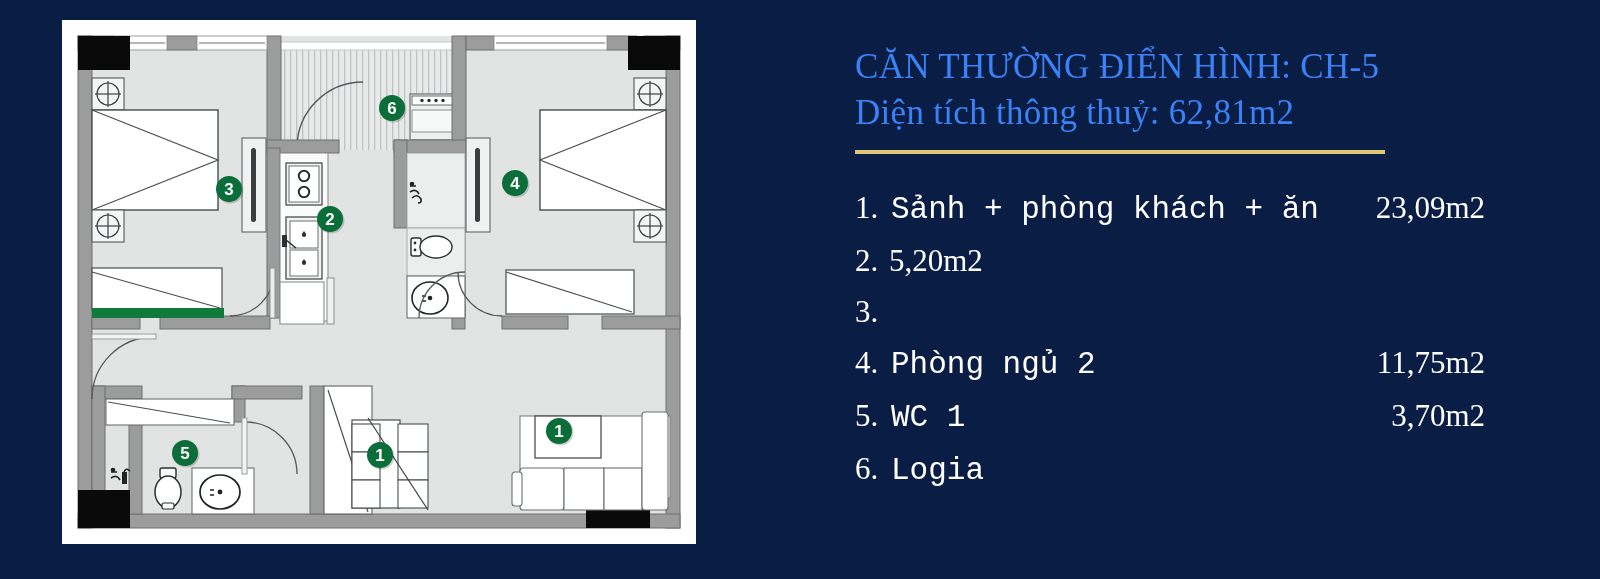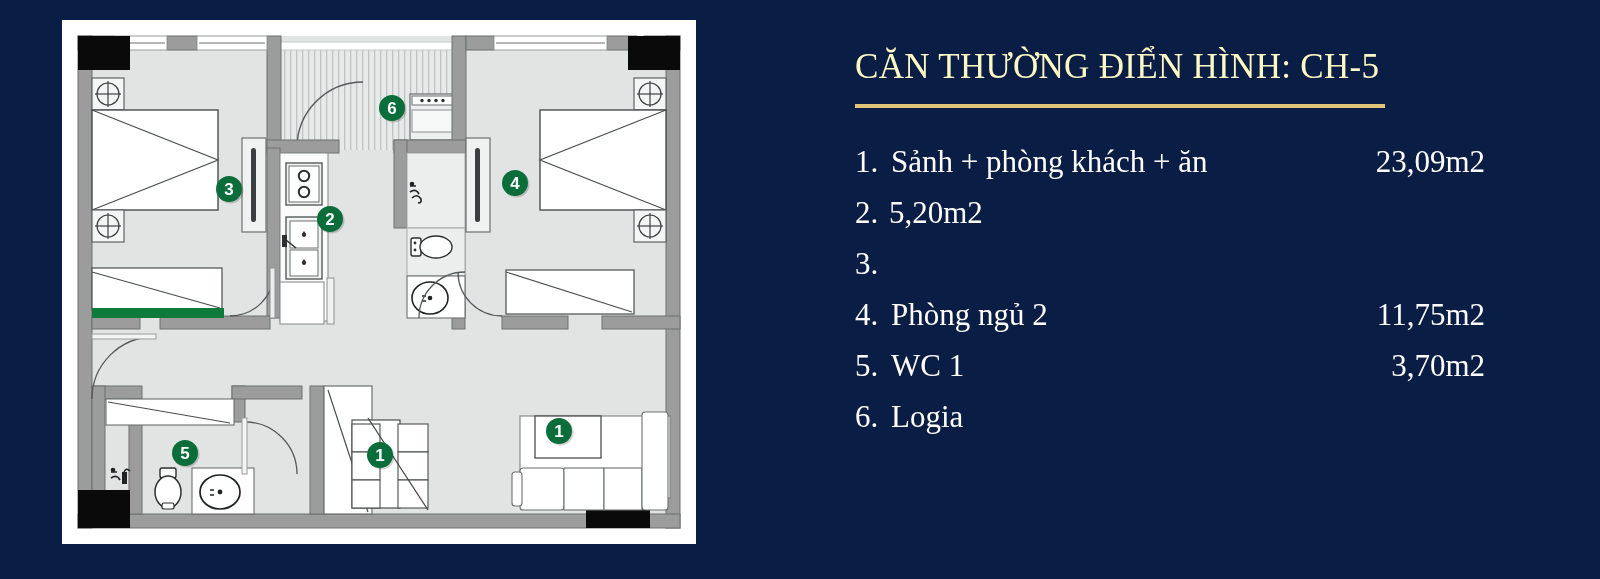"CĂN THƯỜNG ĐIỂN HÌNH: CH-5" .title-line { color: #fef9c3 -> #3b82f6 }
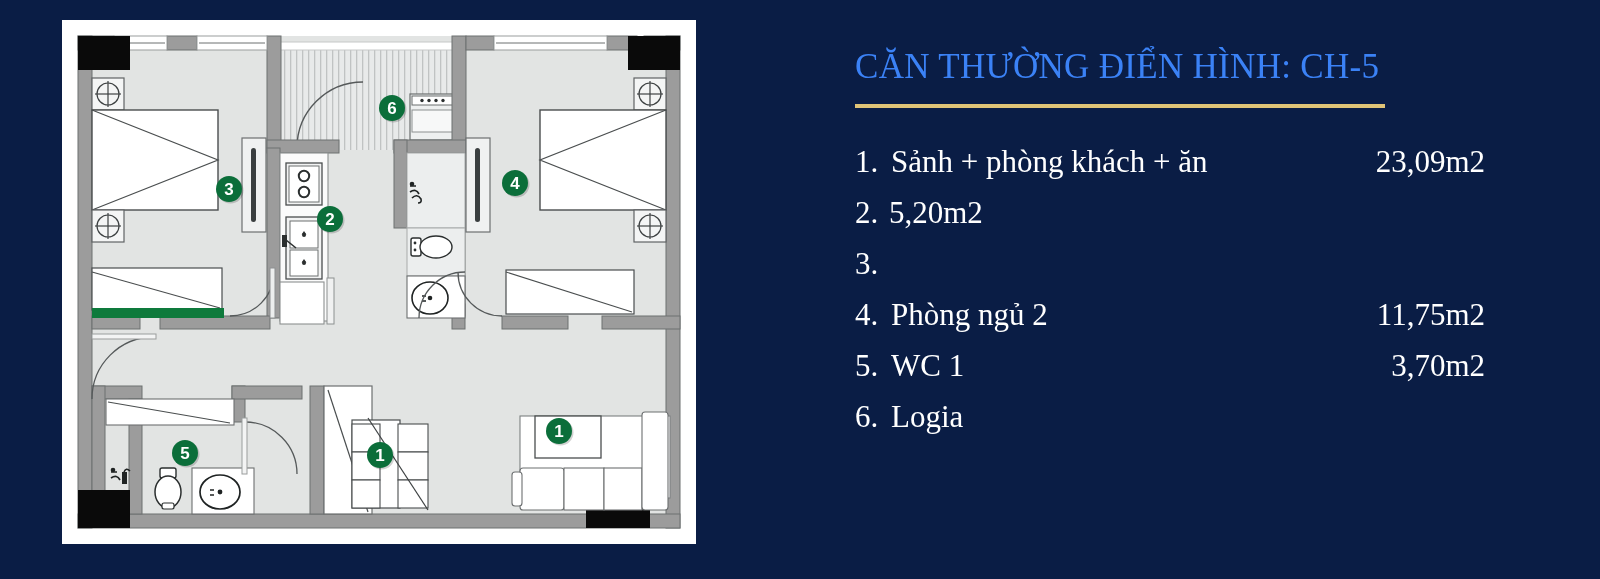"Diện tích thông thuỷ: 62,81m2" div.title-line { html: none -> <div>Diện tích thông thuỷ: 62,81m2</div> }
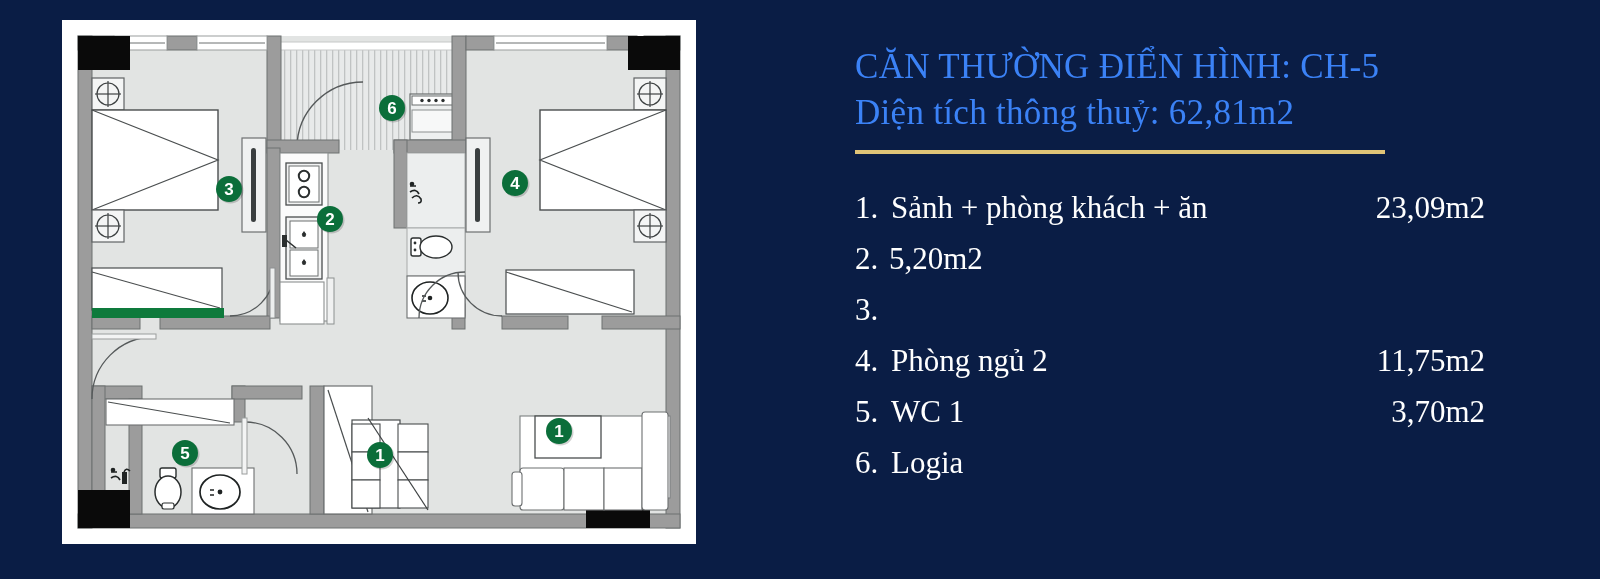"Sảnh + phòng khách +" .legend-label { font-family: none -> Liberation Mono, monospace }
